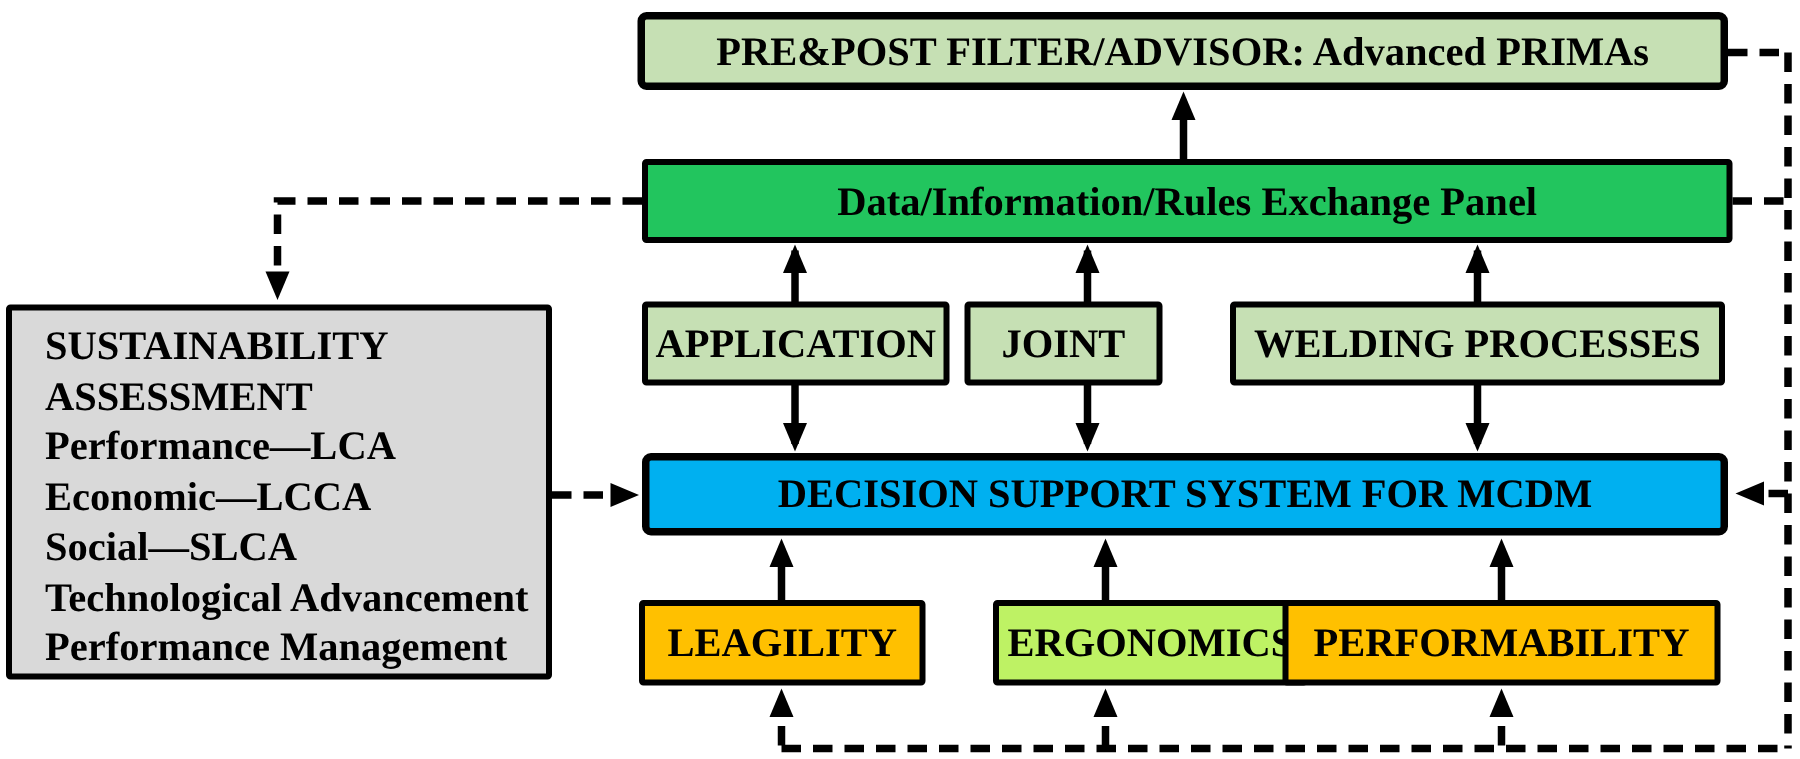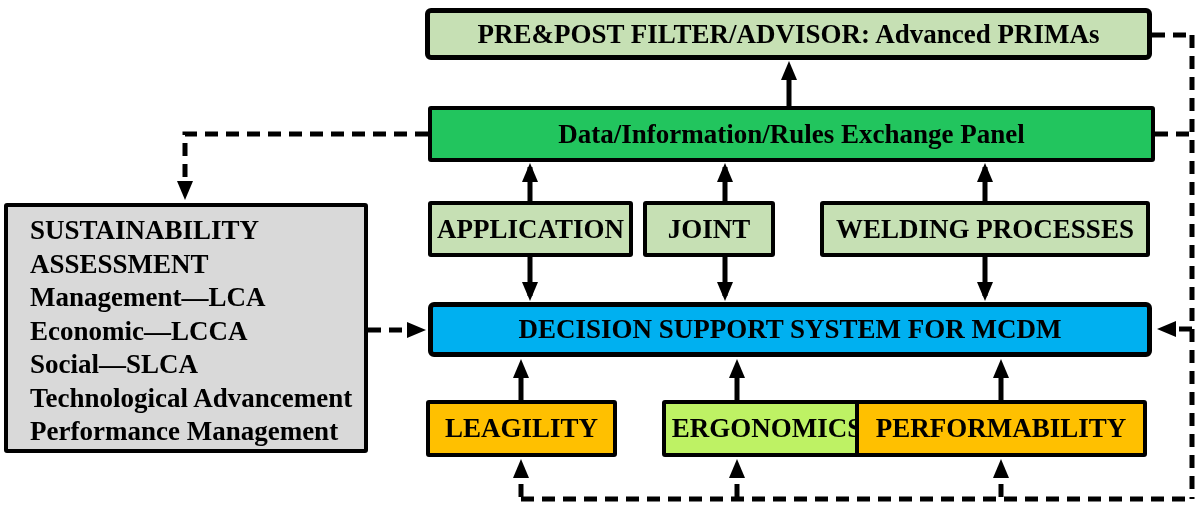"Management—LCA" div.sline { text: Management -> Performance }
